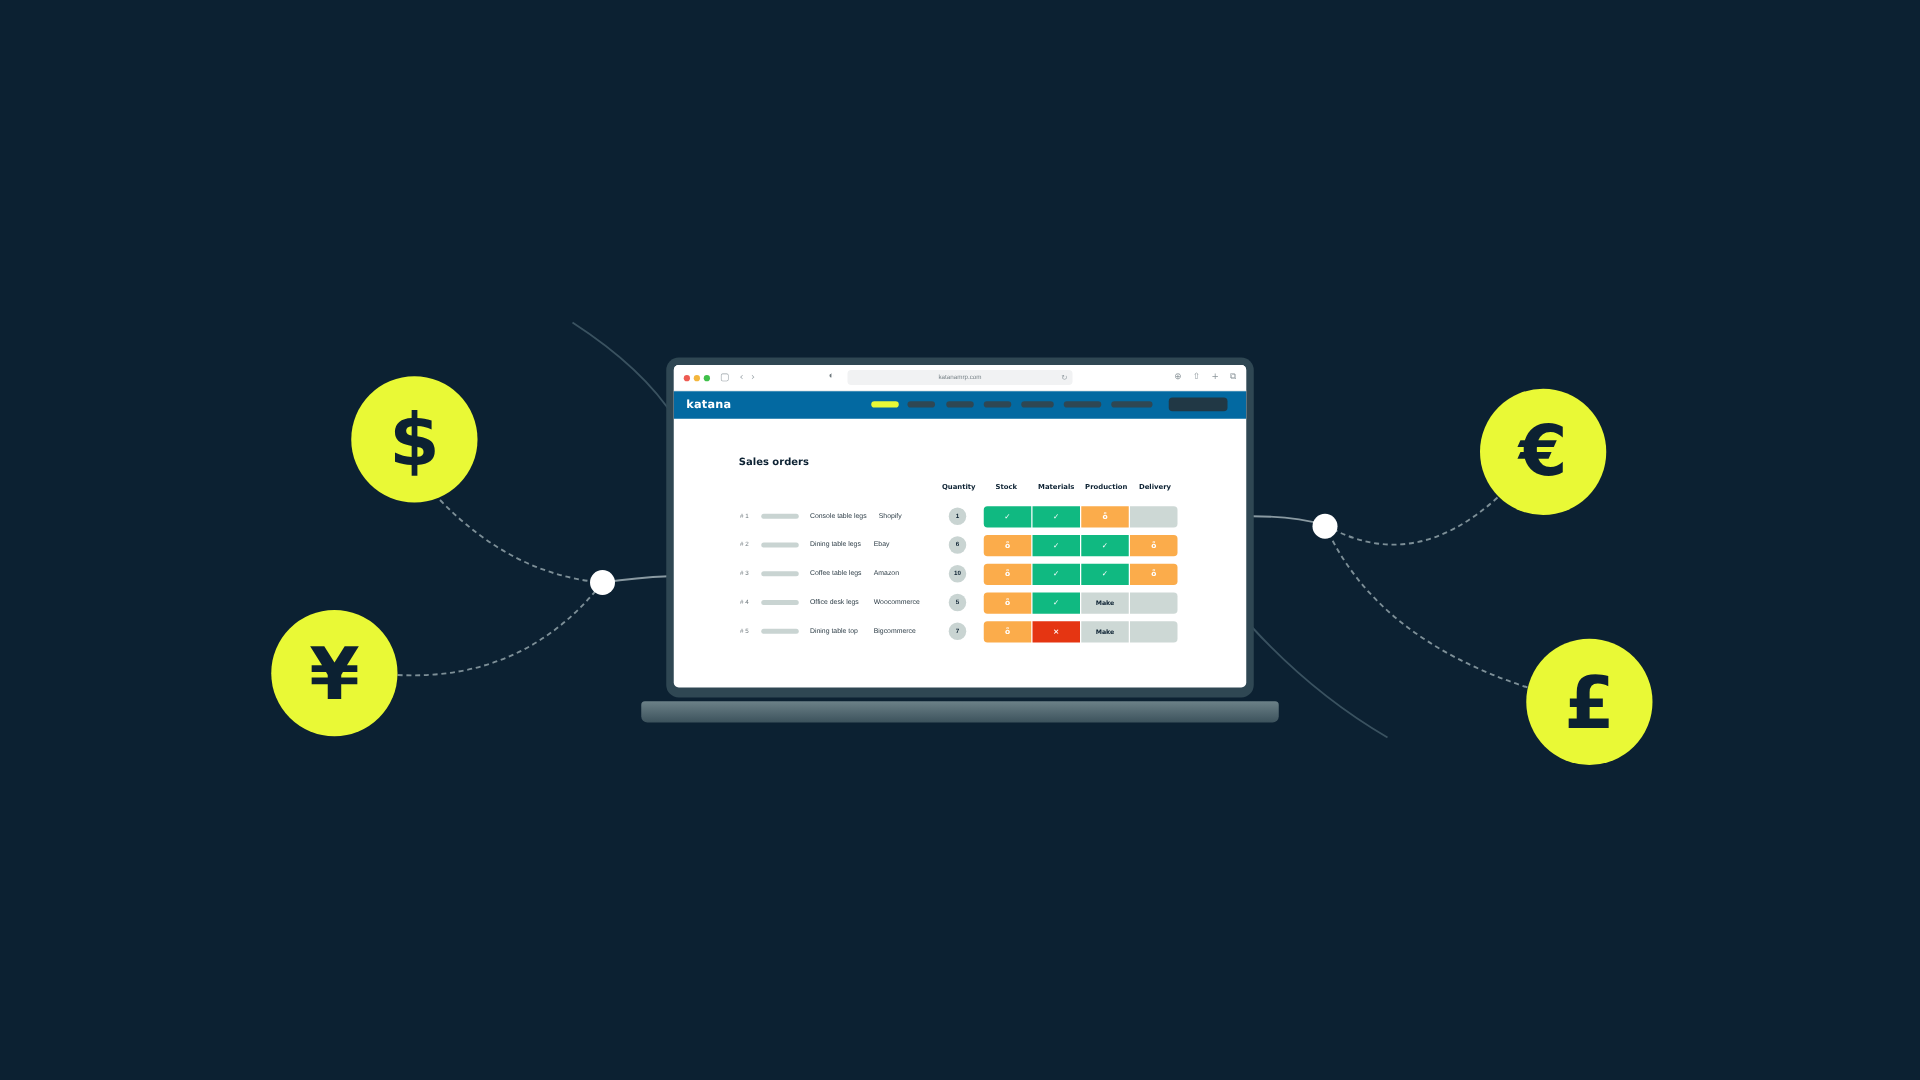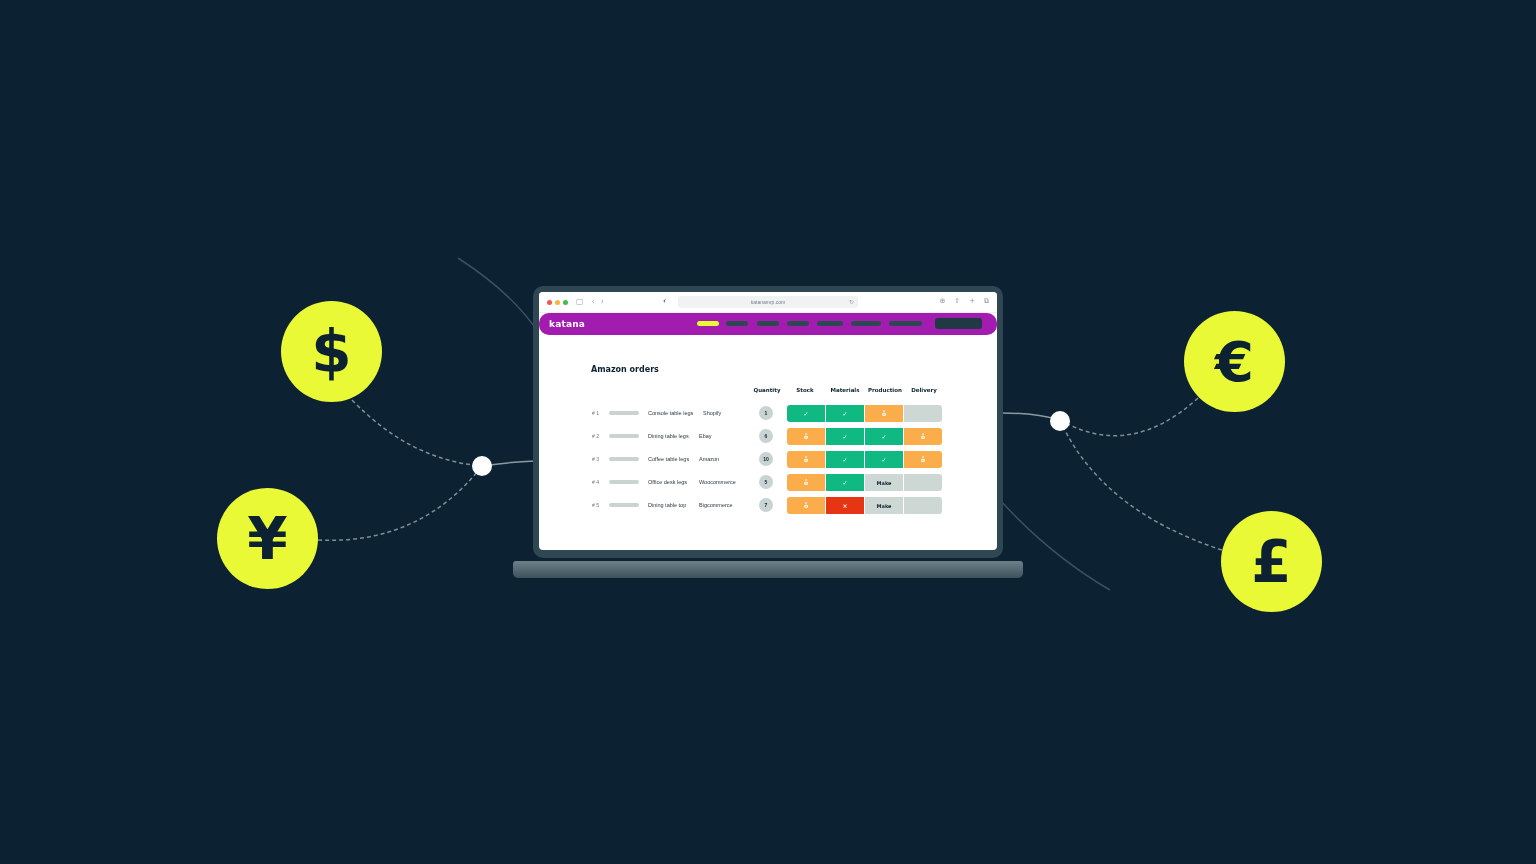"katana" .app-nav { background: #a21caf -> #0369a1; border-radius: 10px -> none }
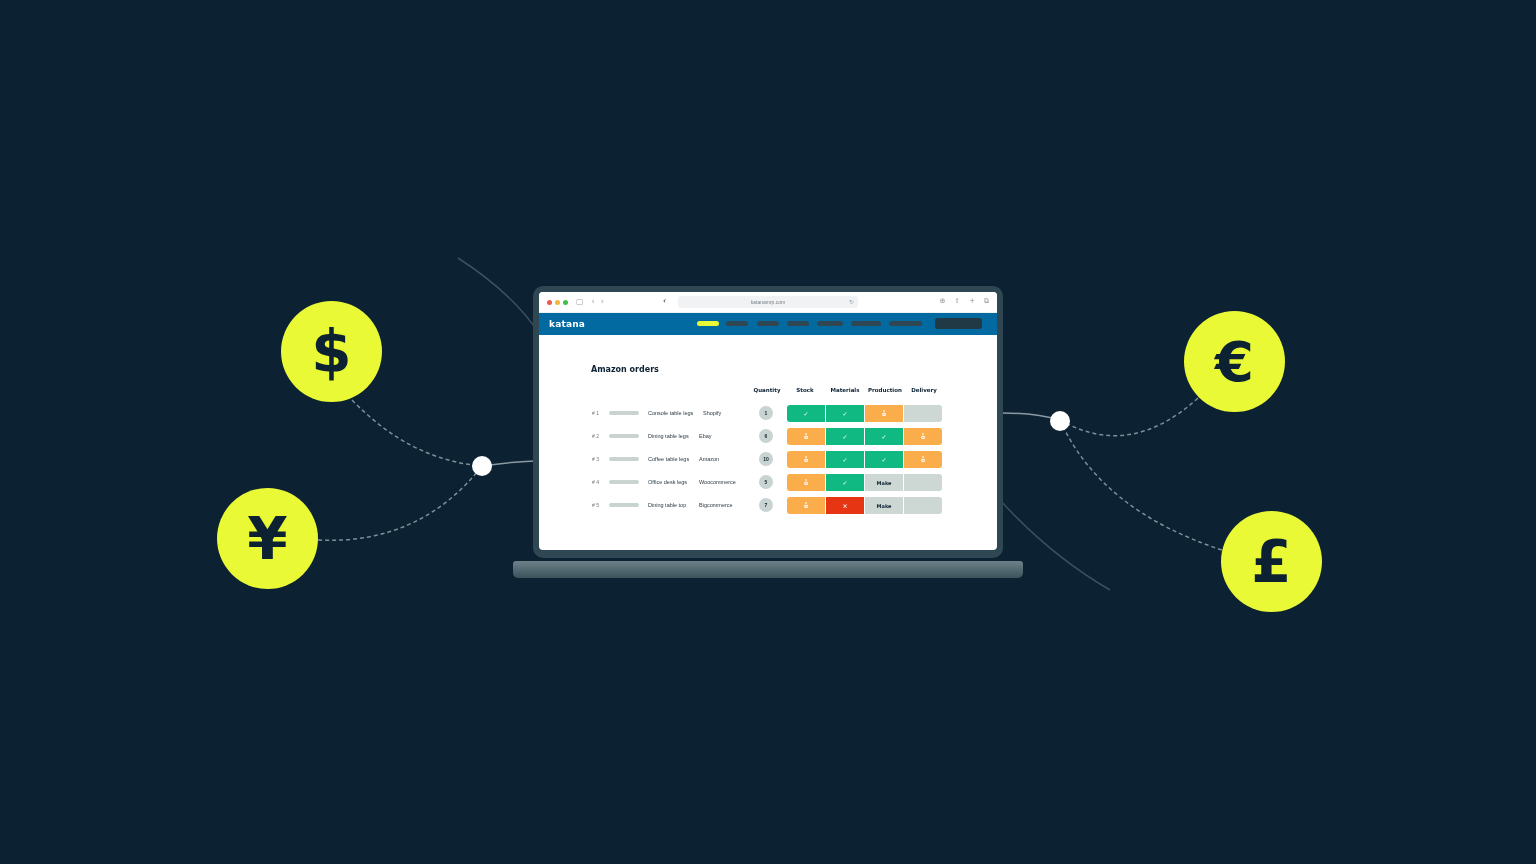"Amazon orders" div.title { text: Amazon -> Sales }
